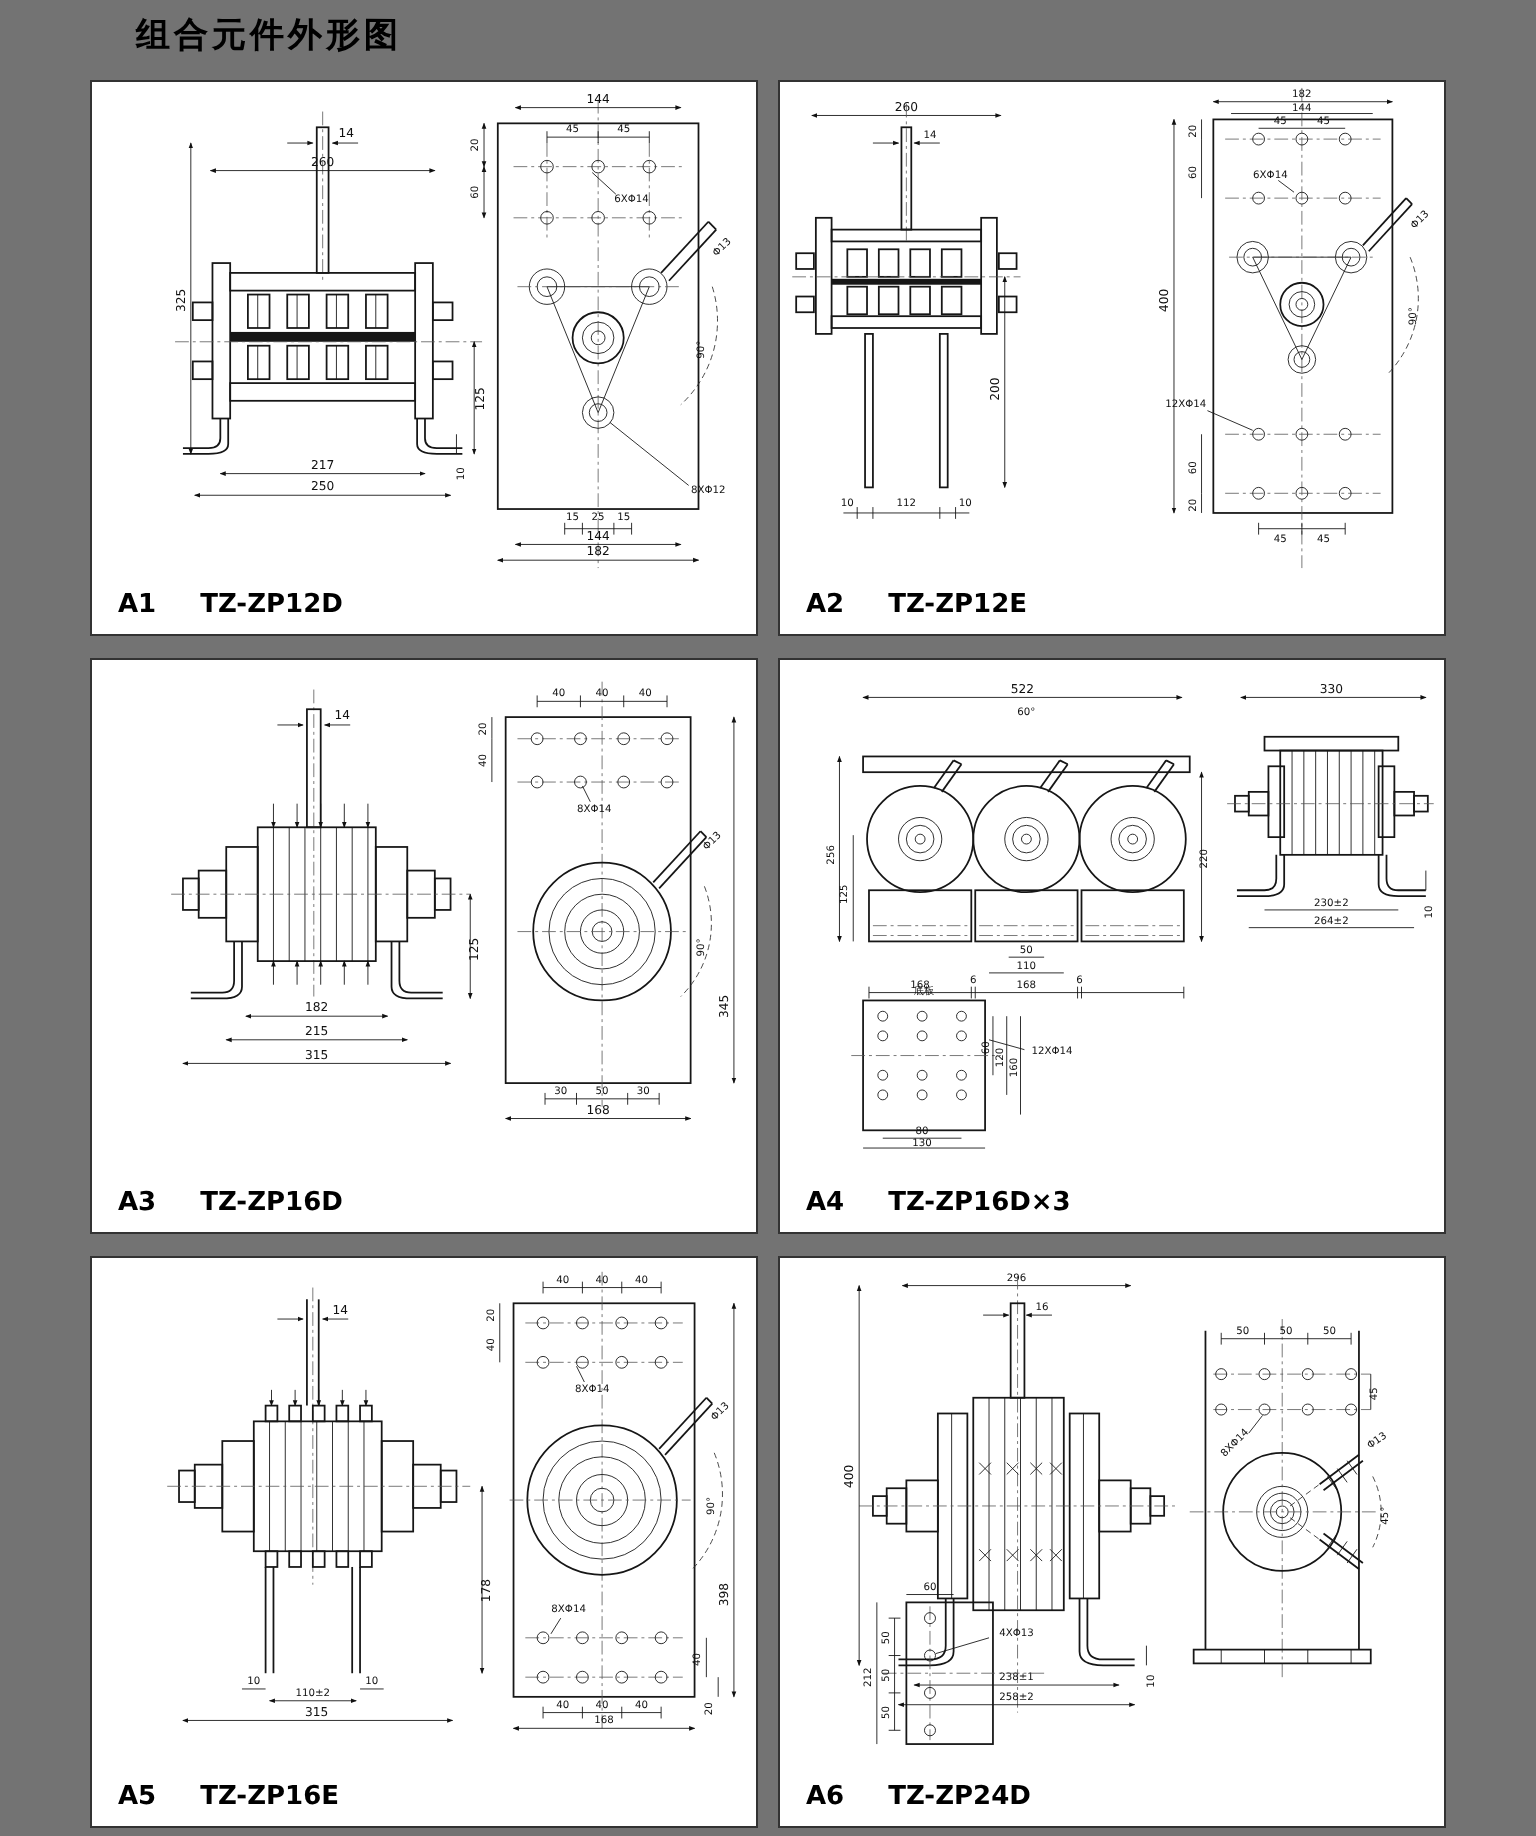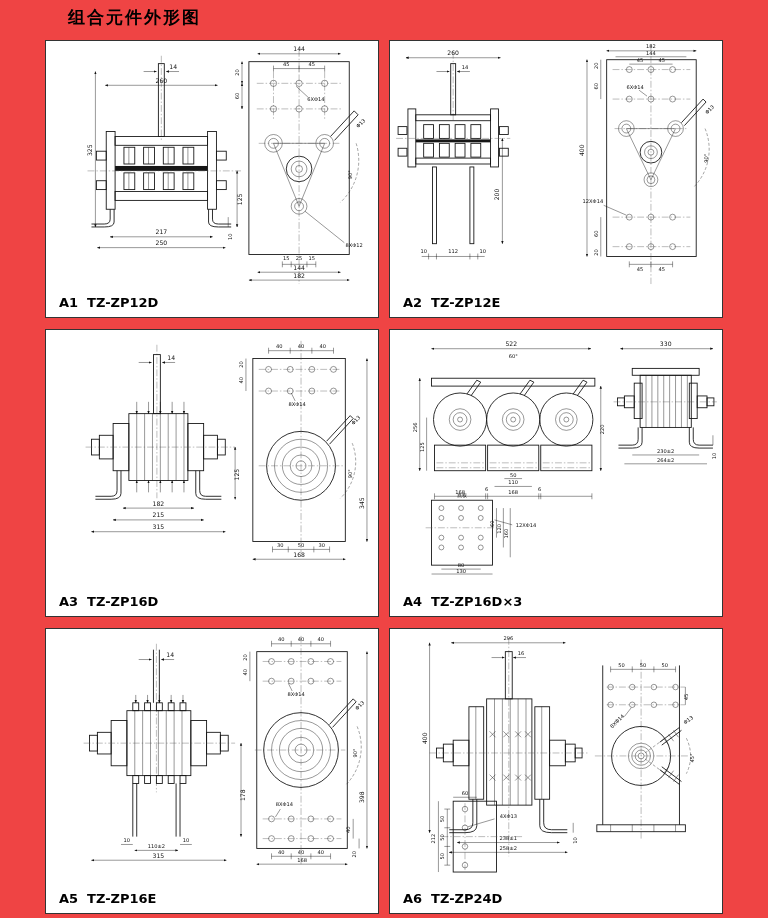"组合元件外形图" .page { background: #ef4444 -> #737373 }
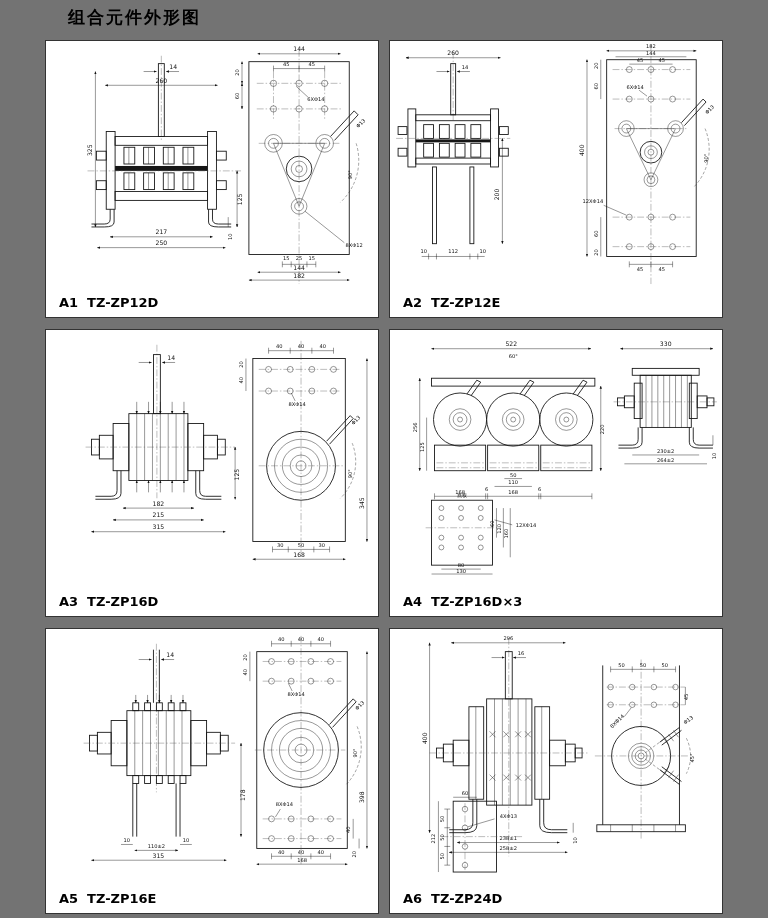"TZ-ZP12D" .plabel .mdl { margin-left: 9px -> 22px }
